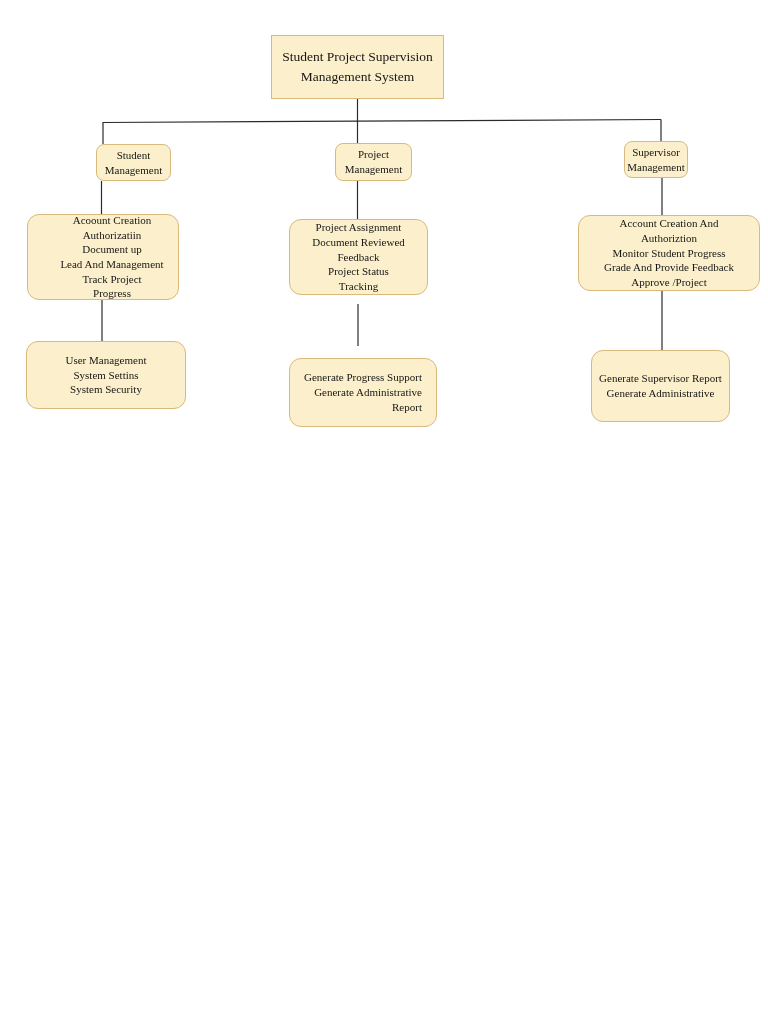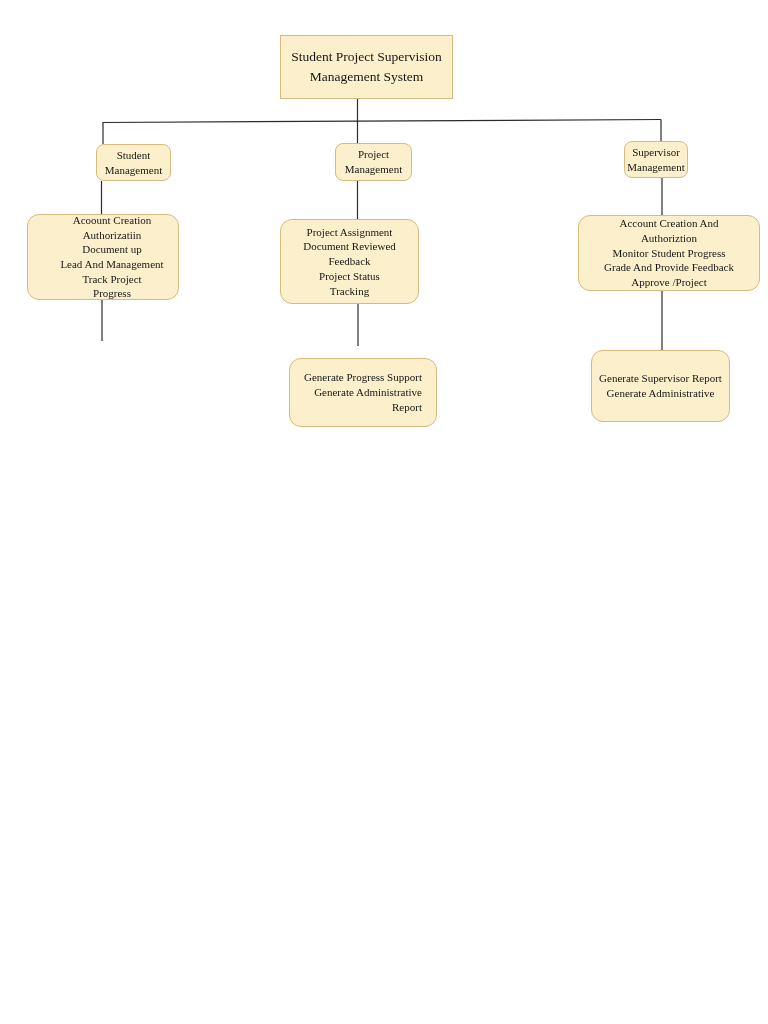"Student Project Supervision" .n-root { left: 280px -> 271px }
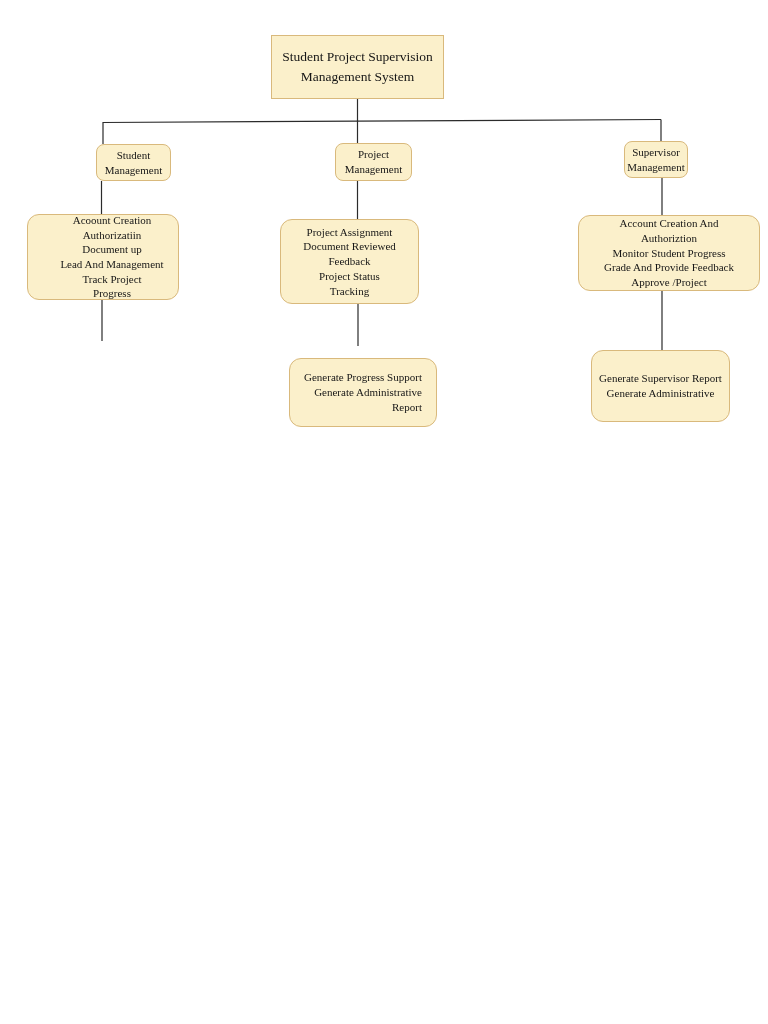"Project Assignment" .n-c2a { height: 85px -> 76px; left: 280px -> 289px }
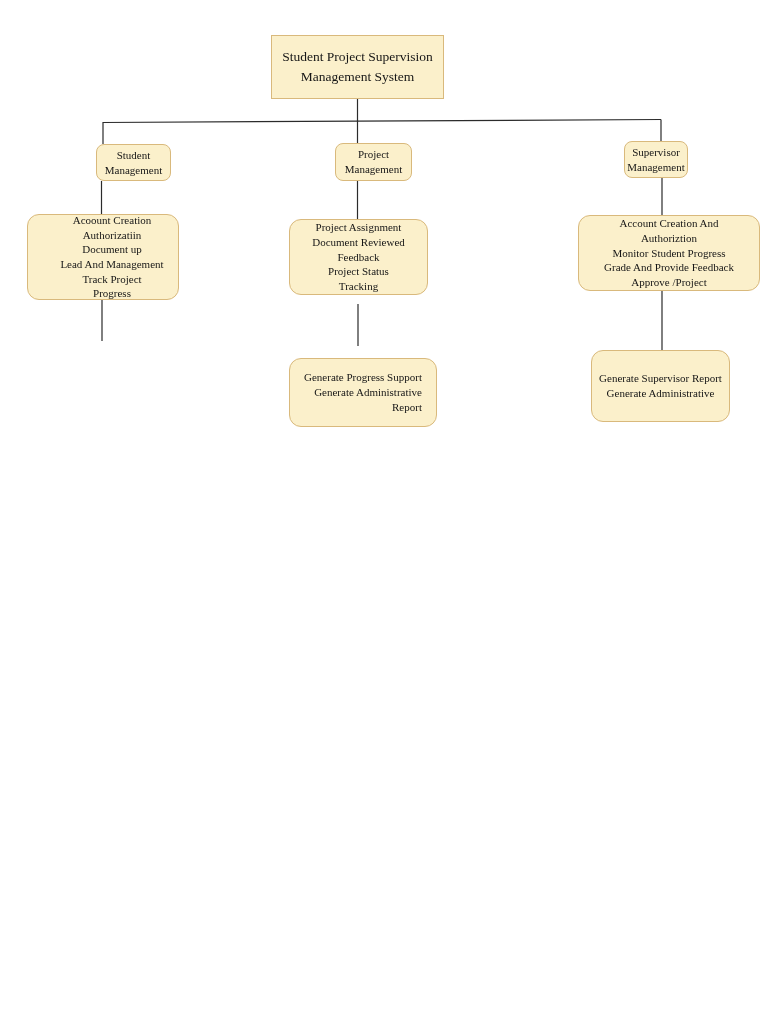"User Management" div.node { html: none -> <div>User Management System Settins System Security</div> }
